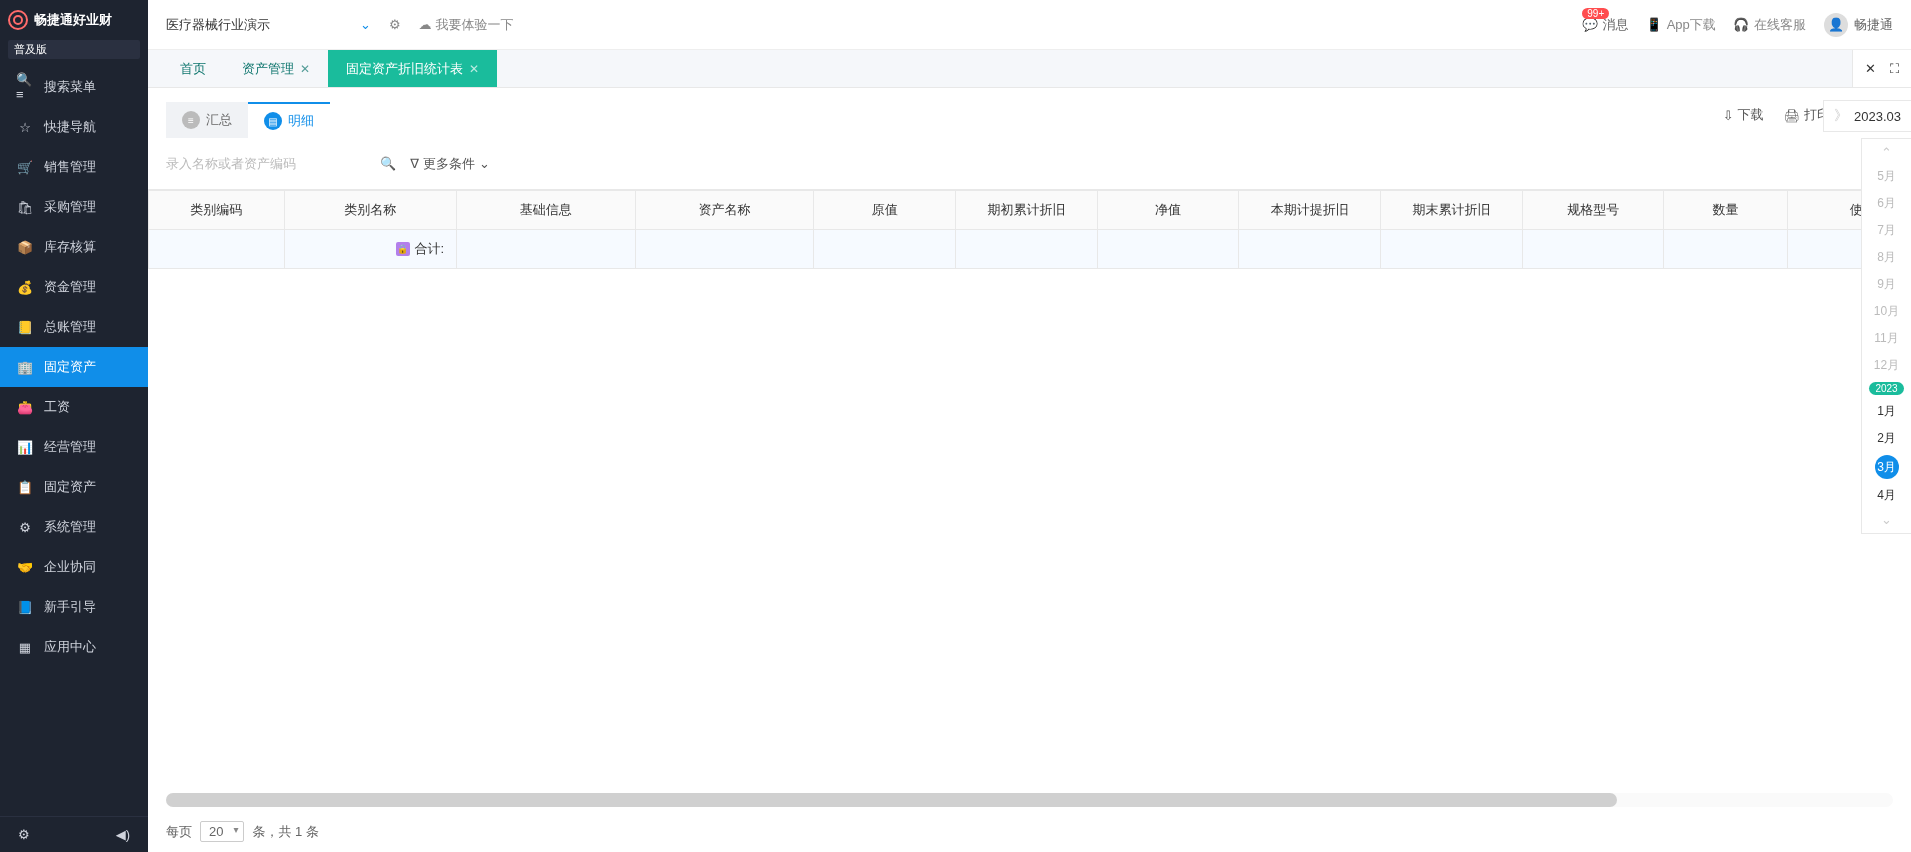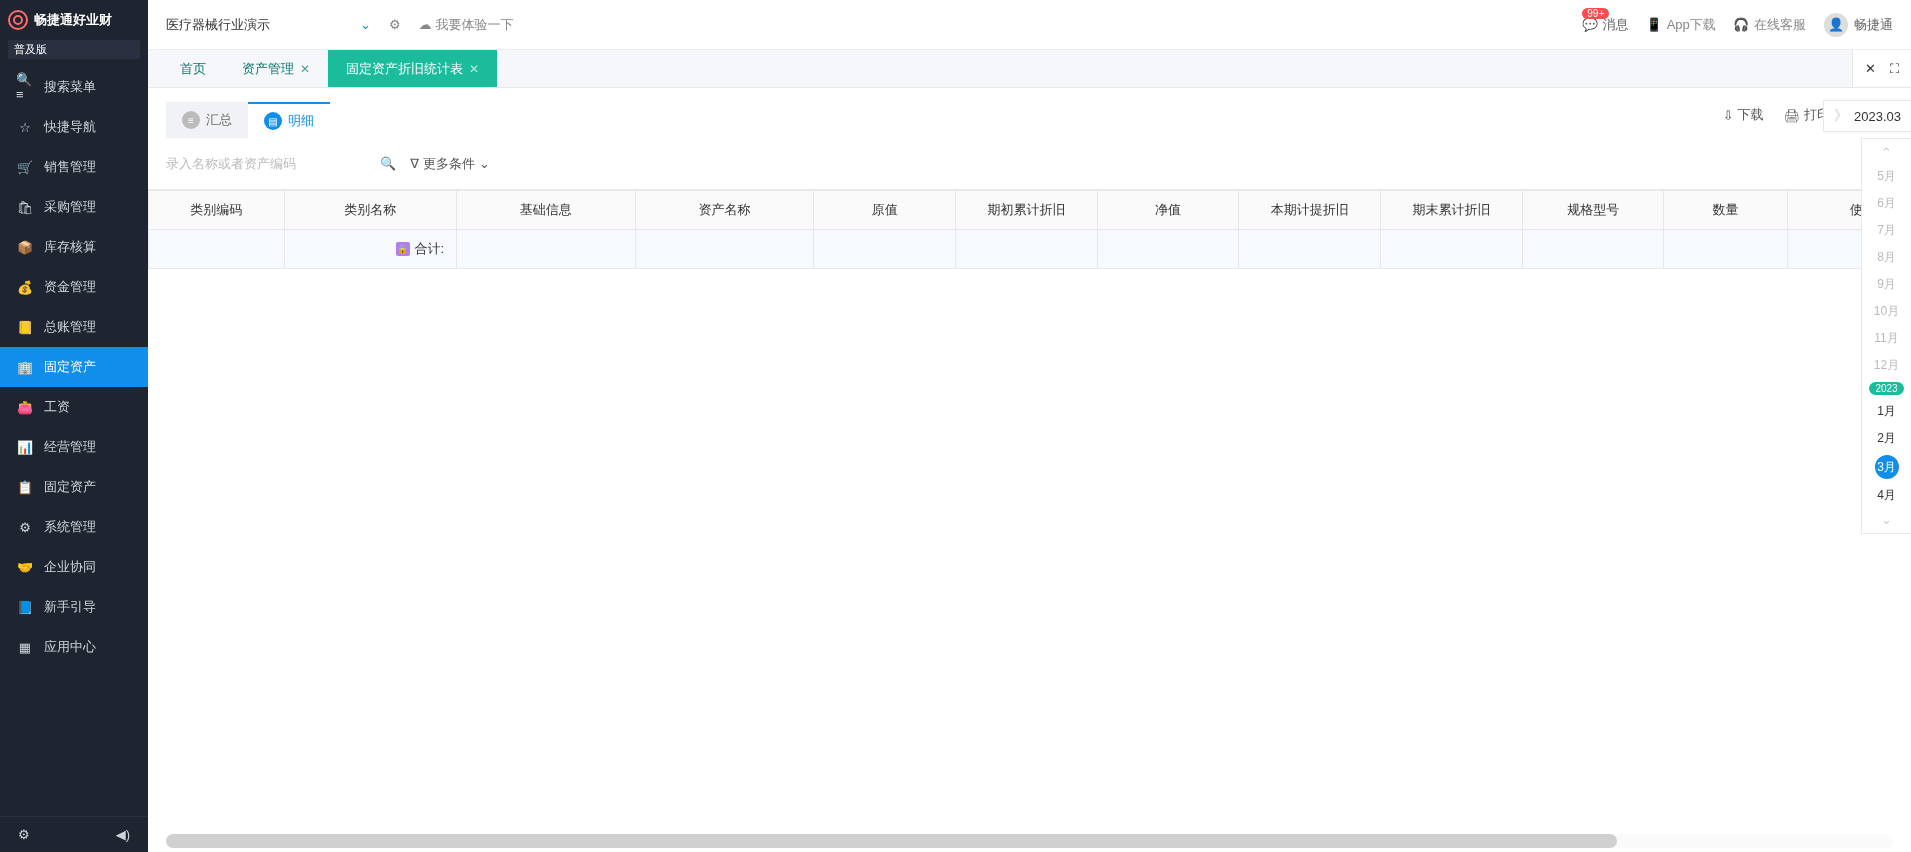"每页" div.pagination { html: none -> <div> <span>每页</span> <span>20</span> <span><span>条，</span><span>共 </span><span>1</span><span> 条</span></span> </div> }
